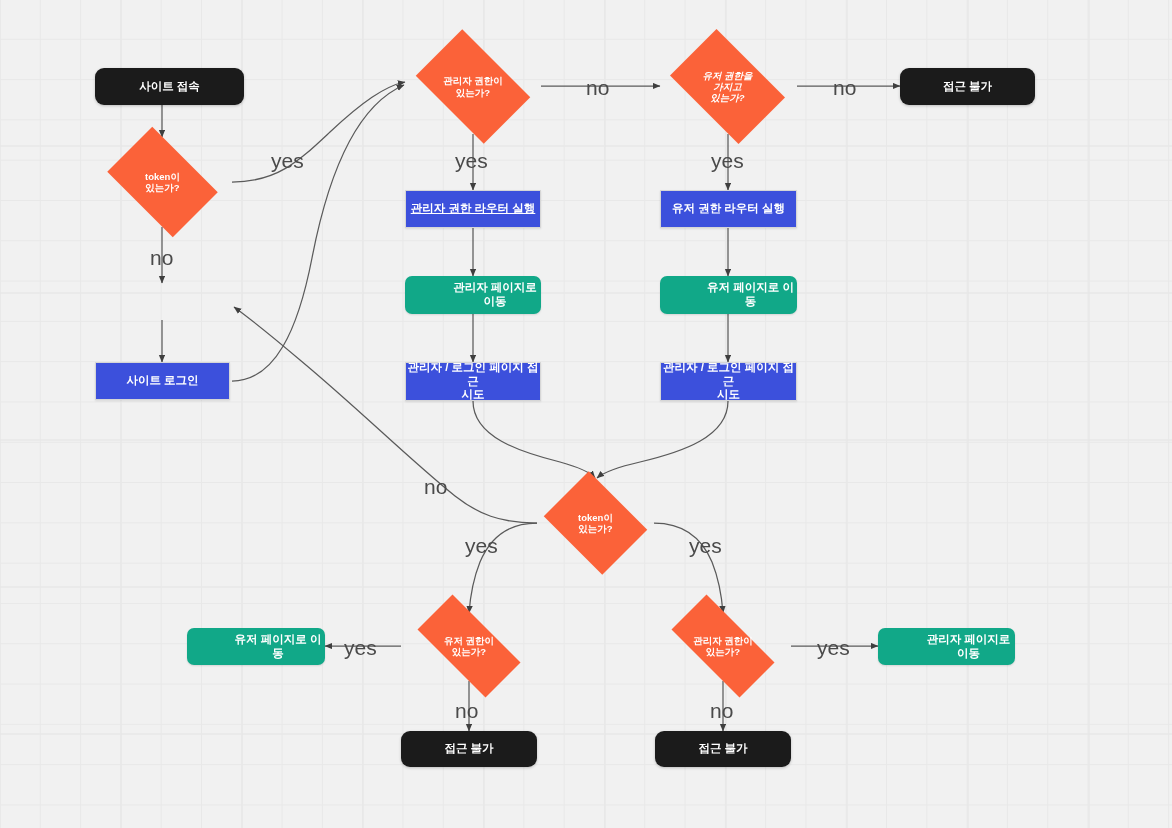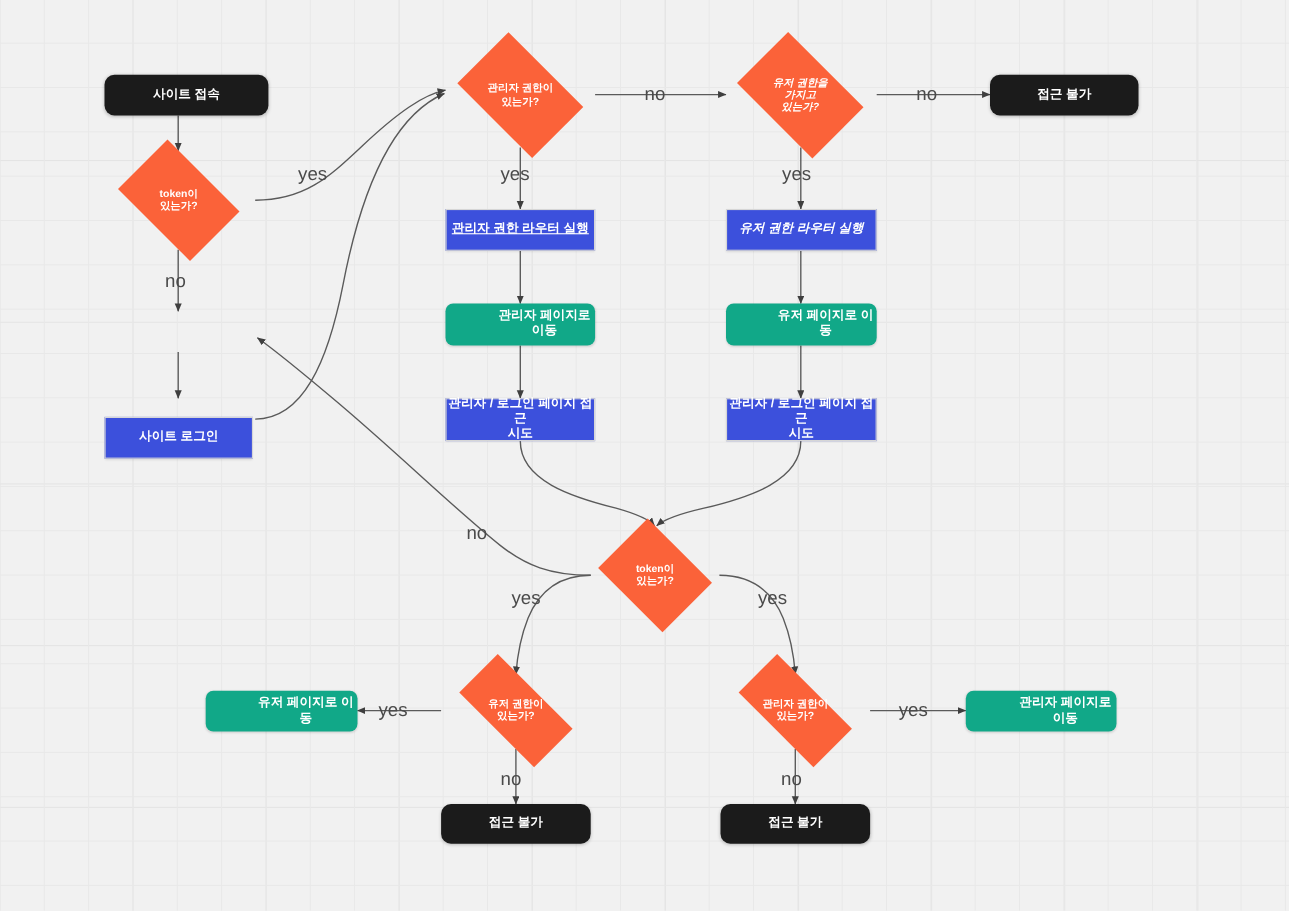"no" .edge-label { font-size: 17px -> 21px }
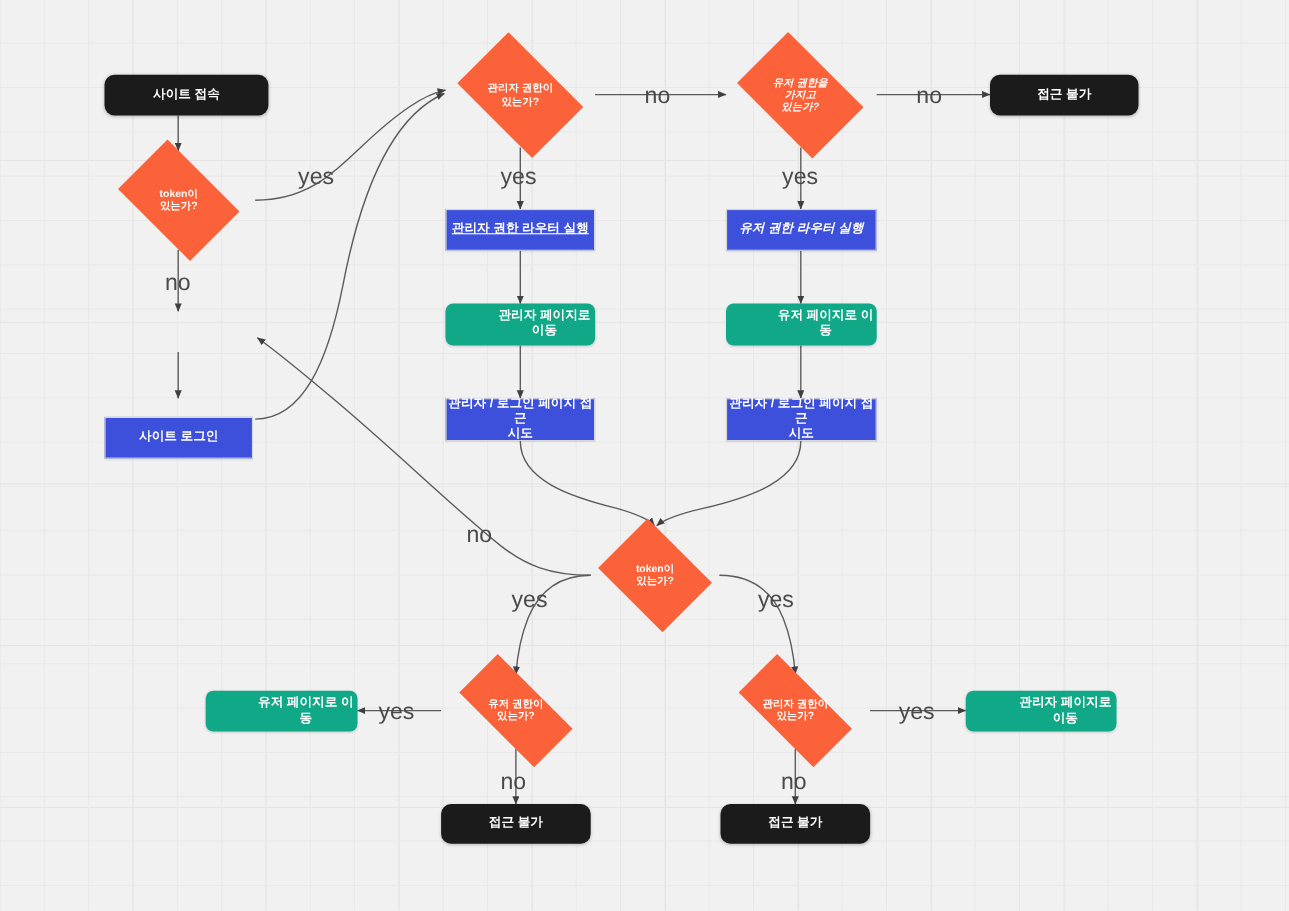"유저 권한 라우터 실행" div.node { font-style: italic -> none }
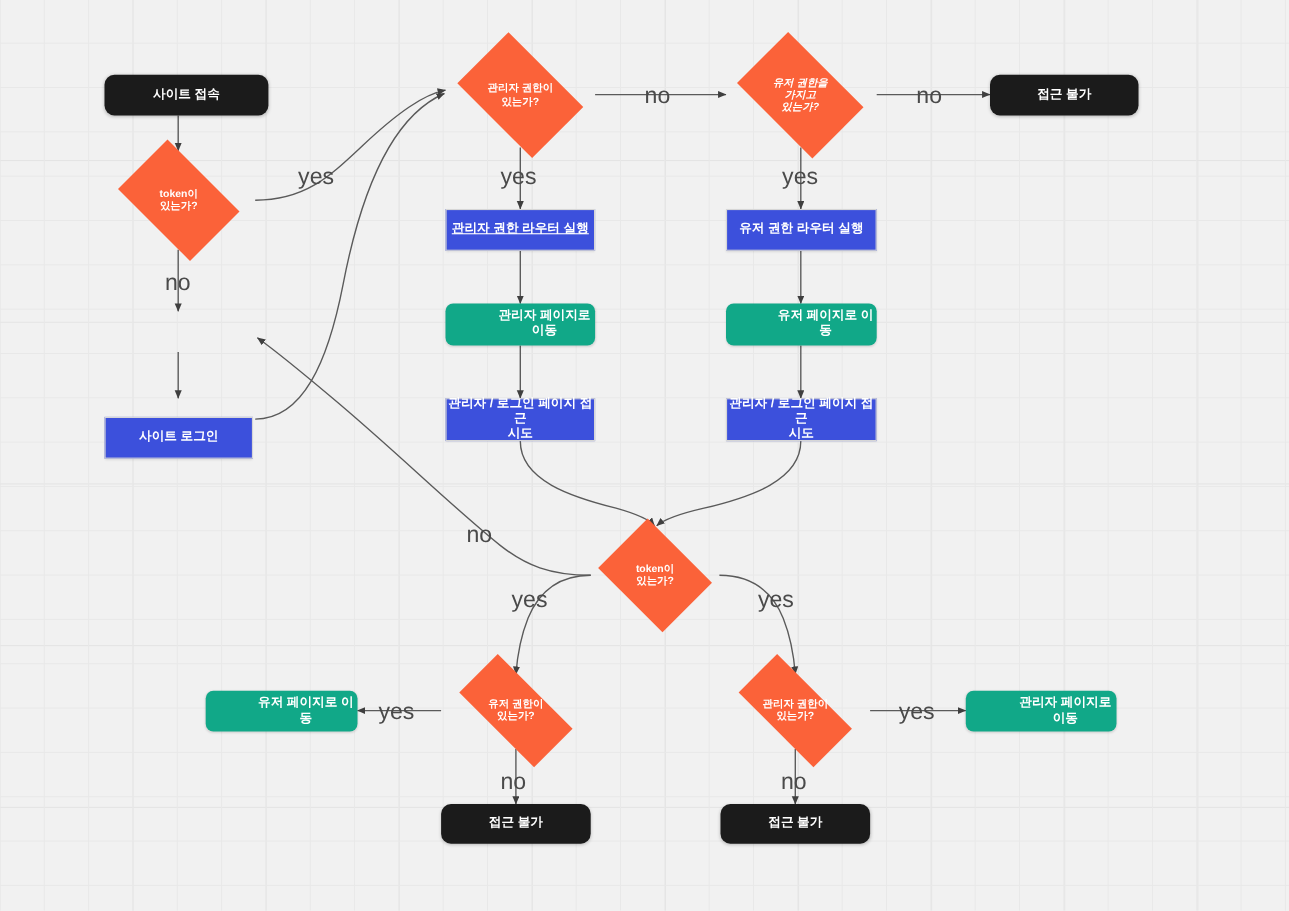"사이트 로그인" div.node { margin-top: 17px -> none }
